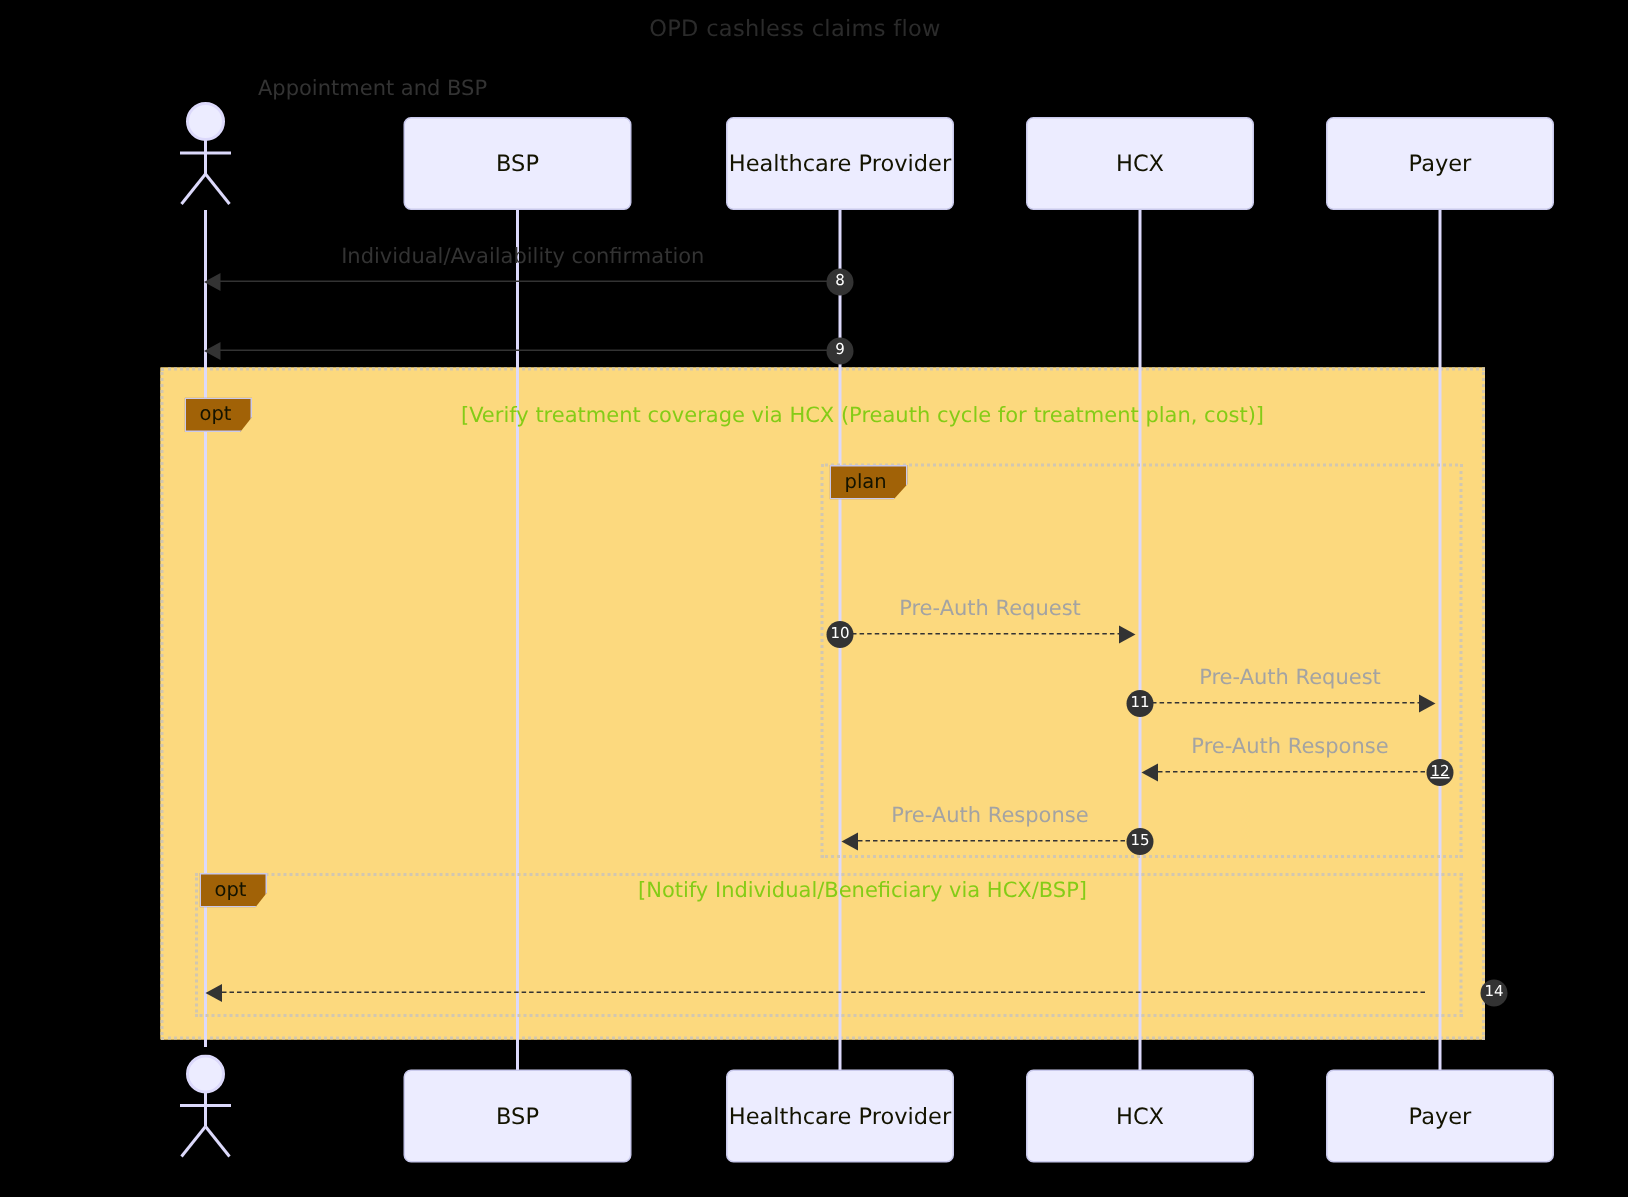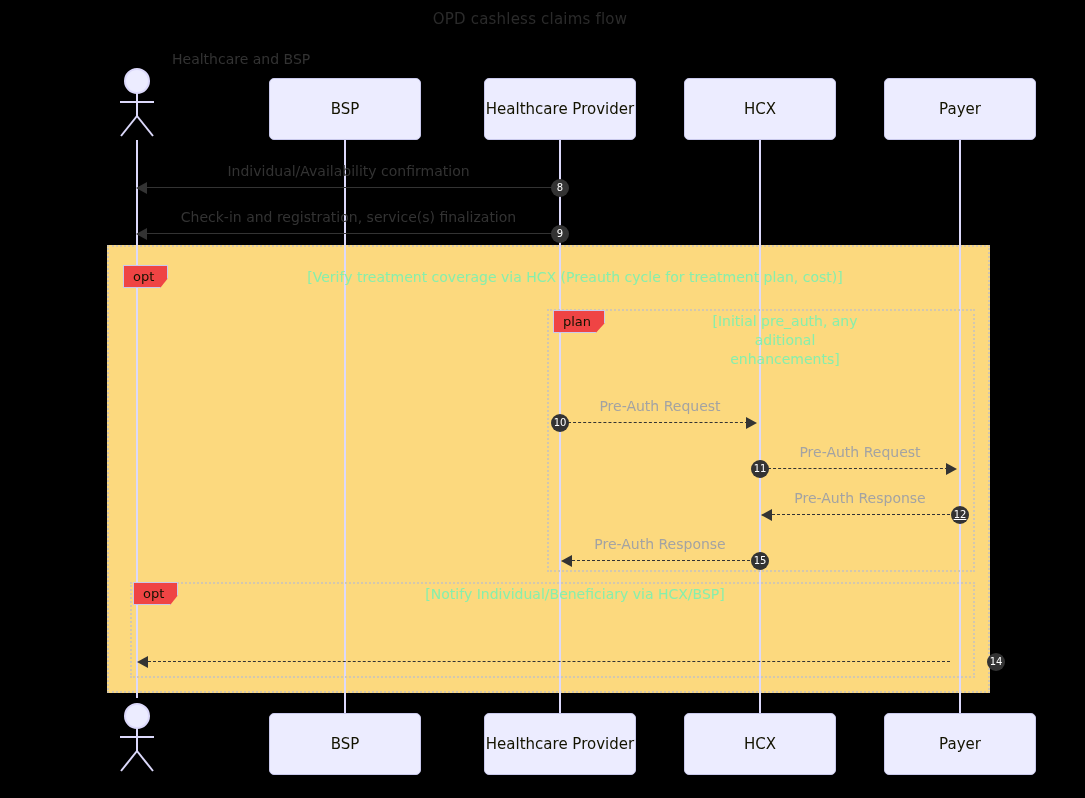"Healthcare and BSP" div.msg-label { text: Healthcare -> Appointment }
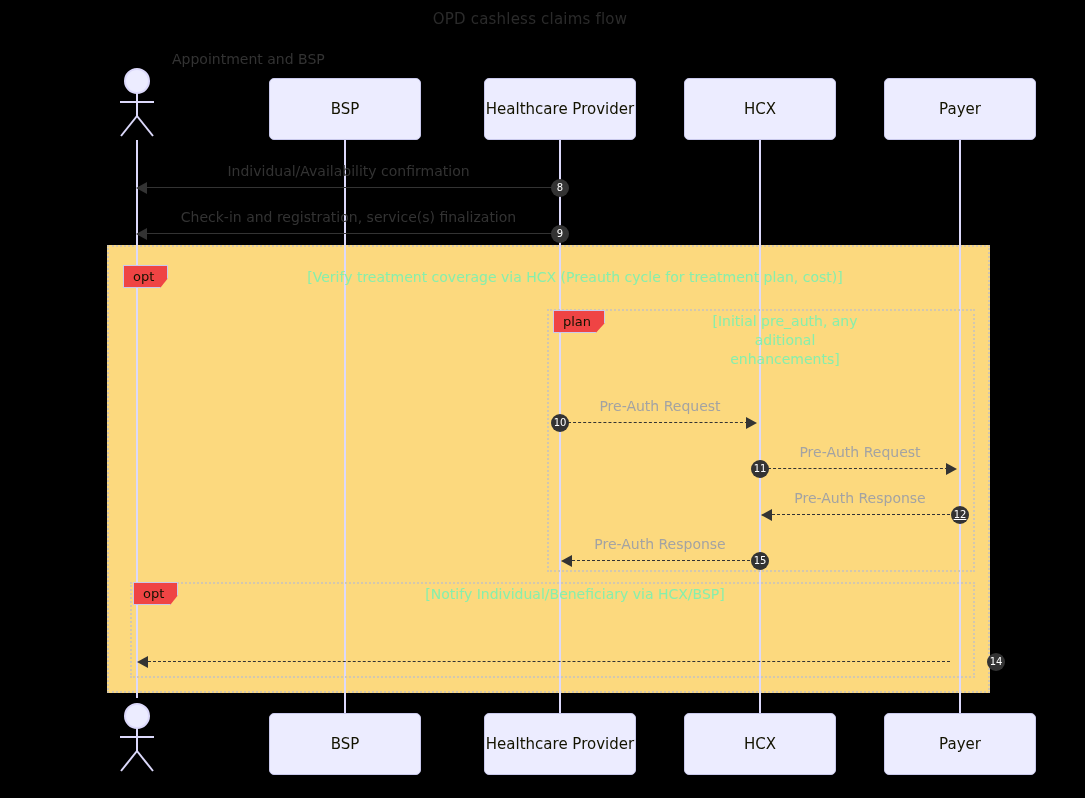"Check-in and registration, service(s)" div.msg-label { html: <div>Check-in and registration, service(s) finalization</div> -> none }
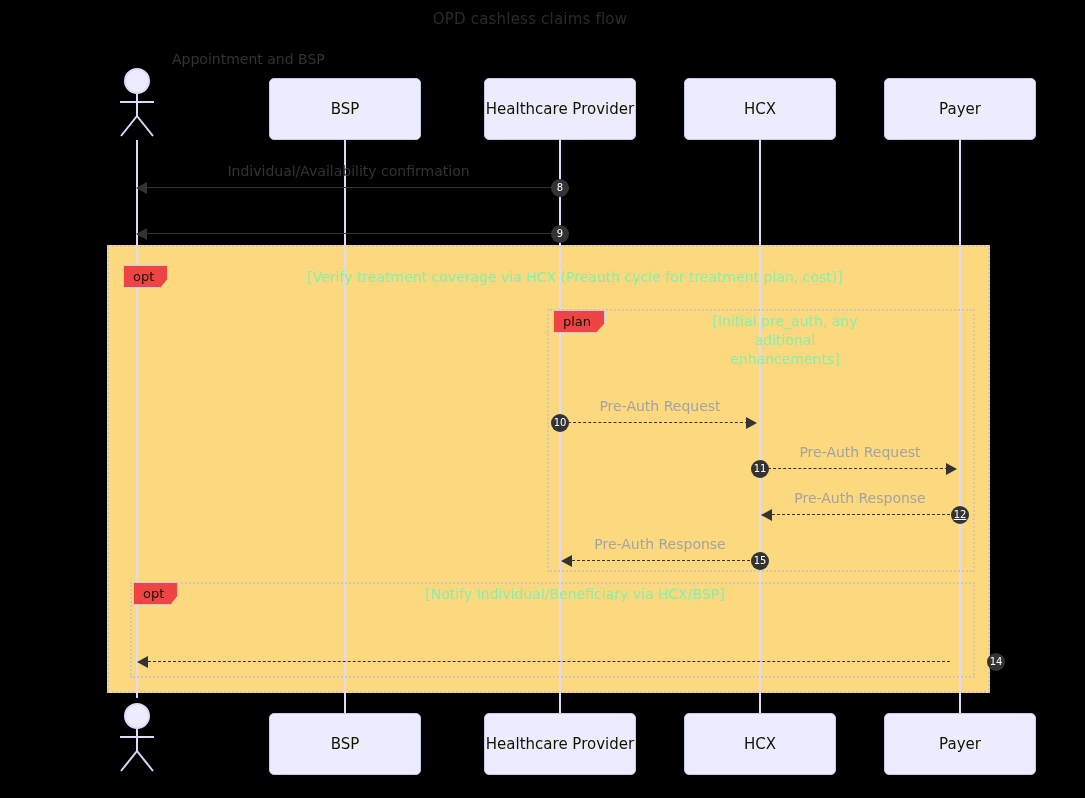"opt" .fragment-label { background: #ef4444 -> #a16207 }
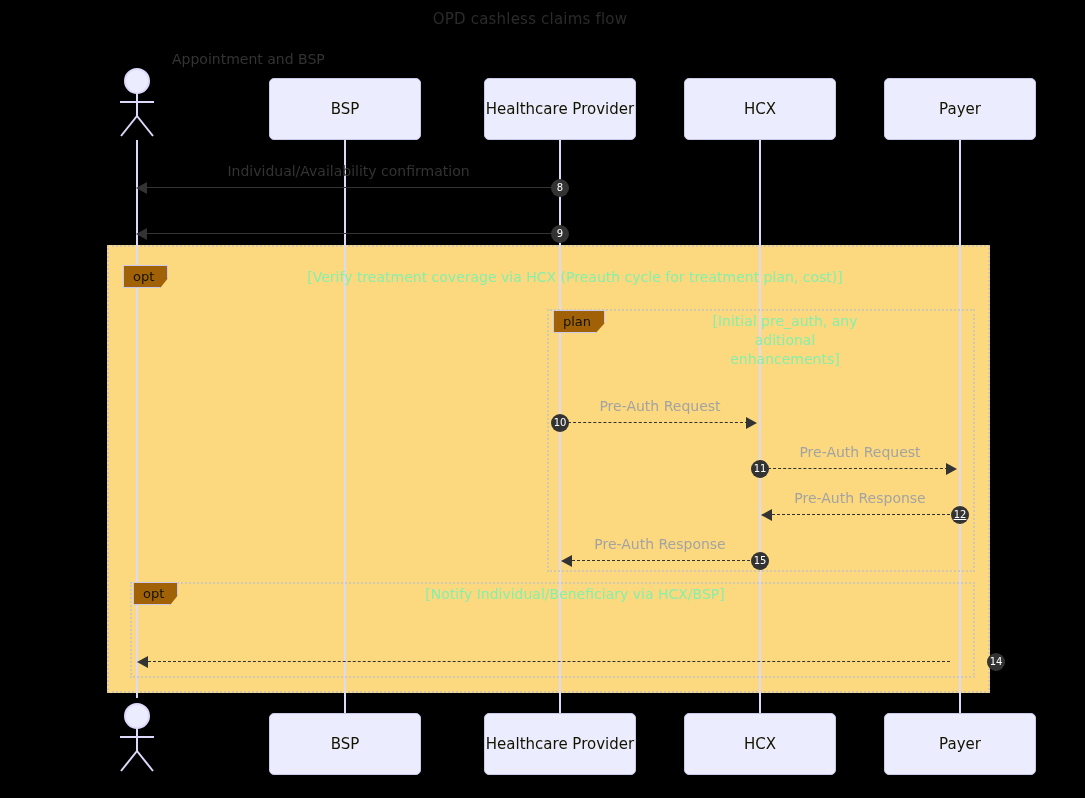"[Verify treatment coverage via HCX" .fragment-cond { color: #86efac -> #84cc16 }
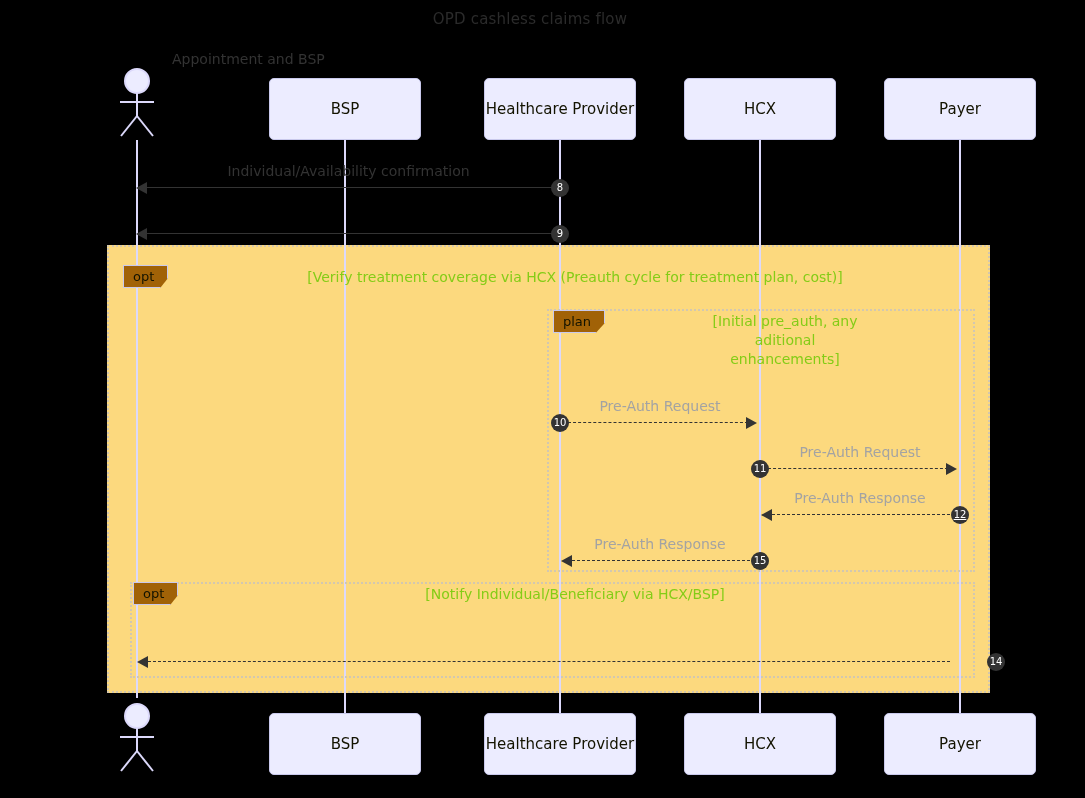"[Initial pre_auth, any" div.fragment-cond { html: <div>[Initial pre_auth, any aditional enhancements]</div> -> none }
